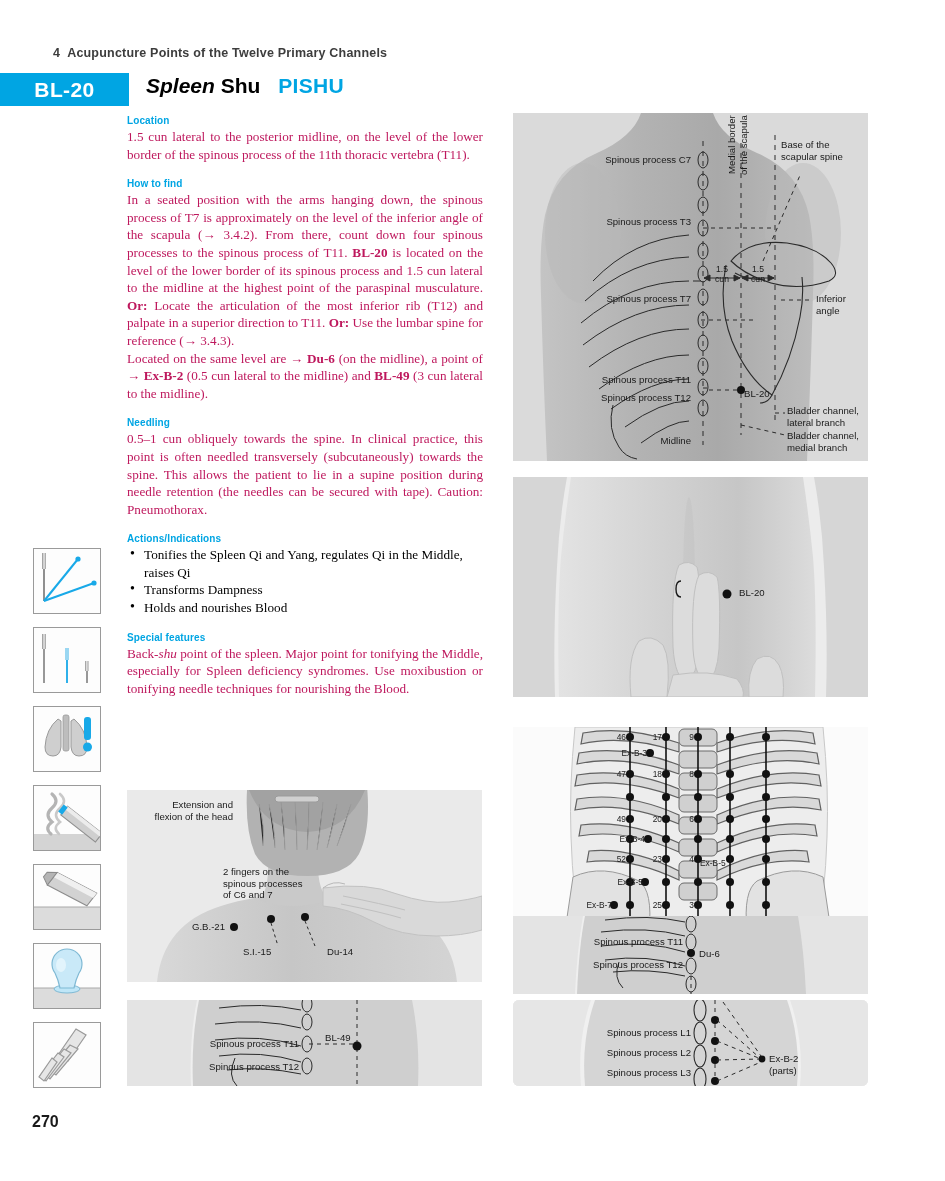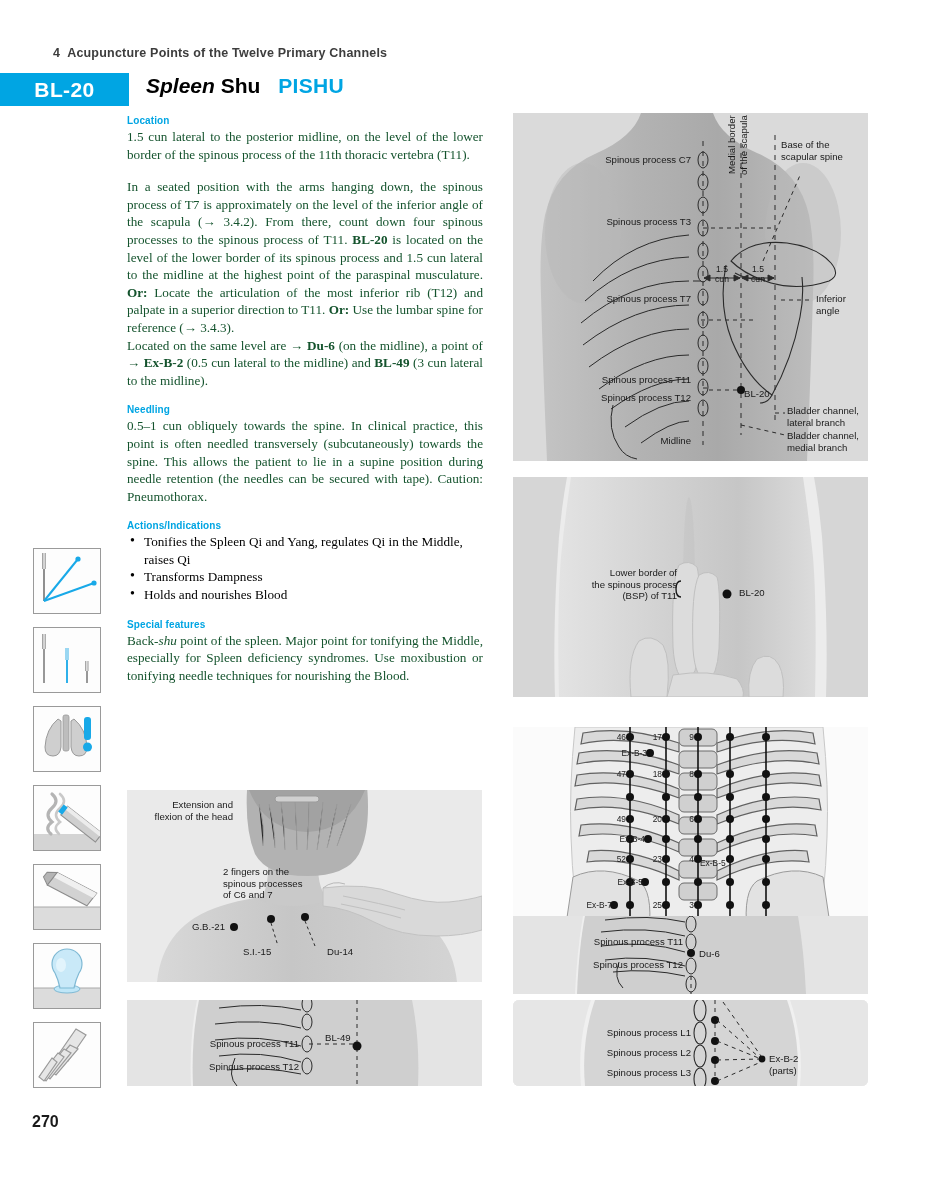"1.5 cun lateral to the" .sec-block p { color: #14532d -> #be185d }
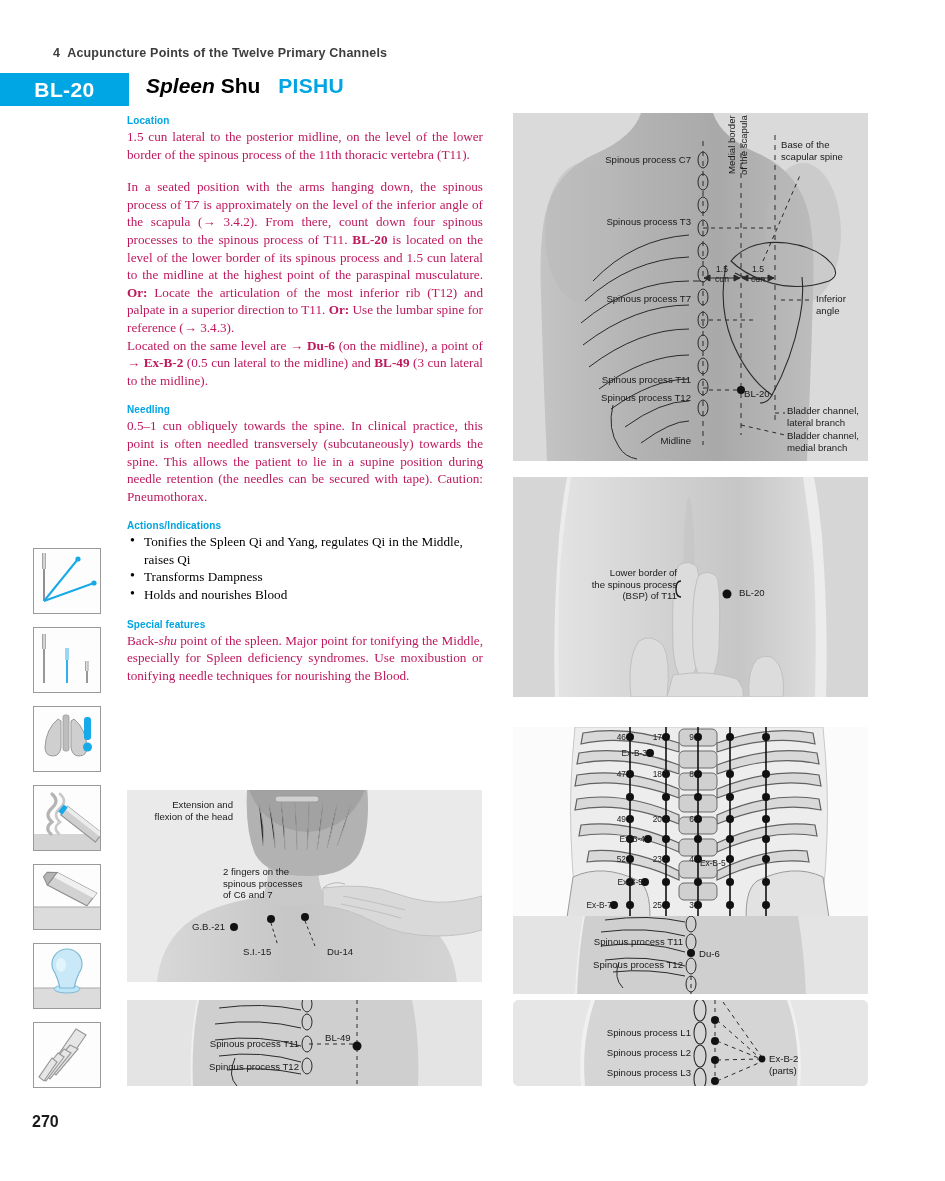"How to find" h3.sec { html: none -> <h3>How to find</h3> }
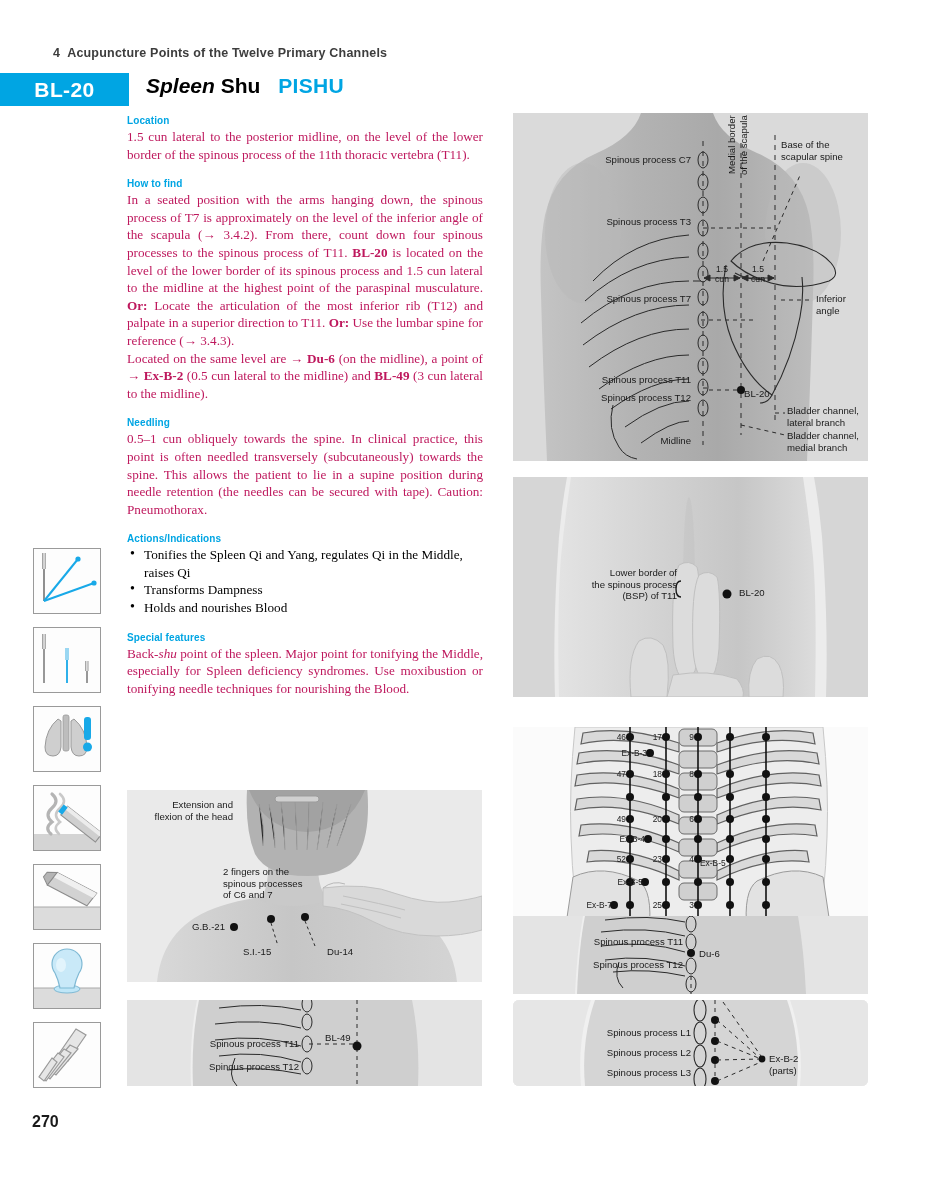"Lower border of" div.lbl { html: <div>Lower border of the spinous process (BSP) of T11</div> -> none }
